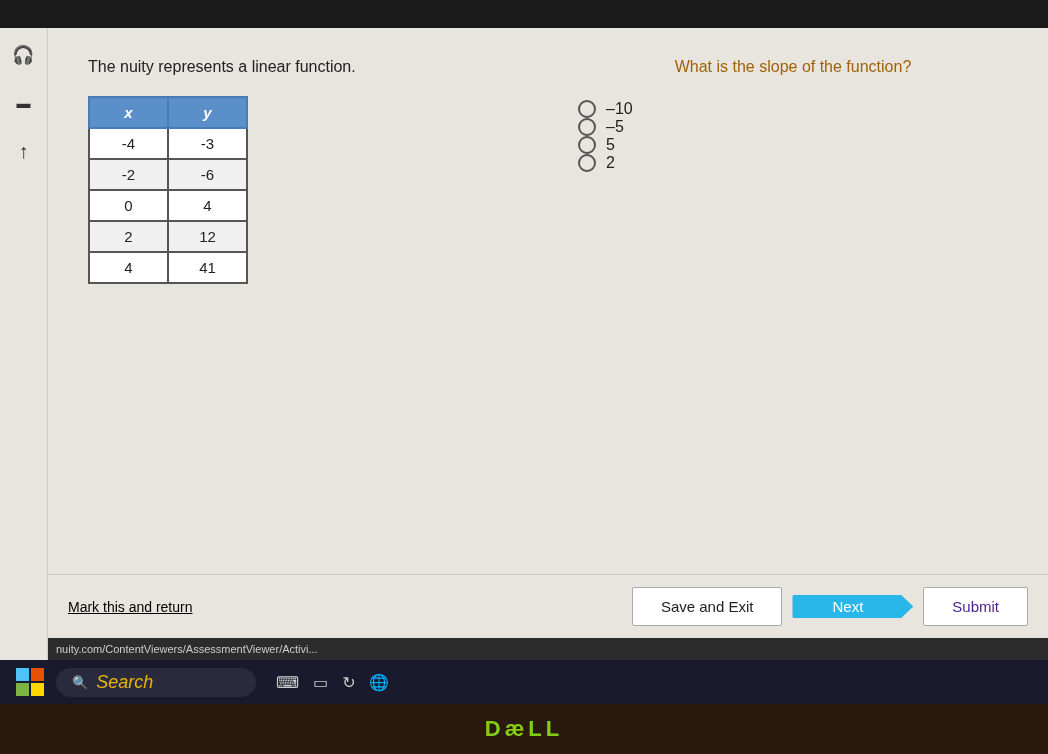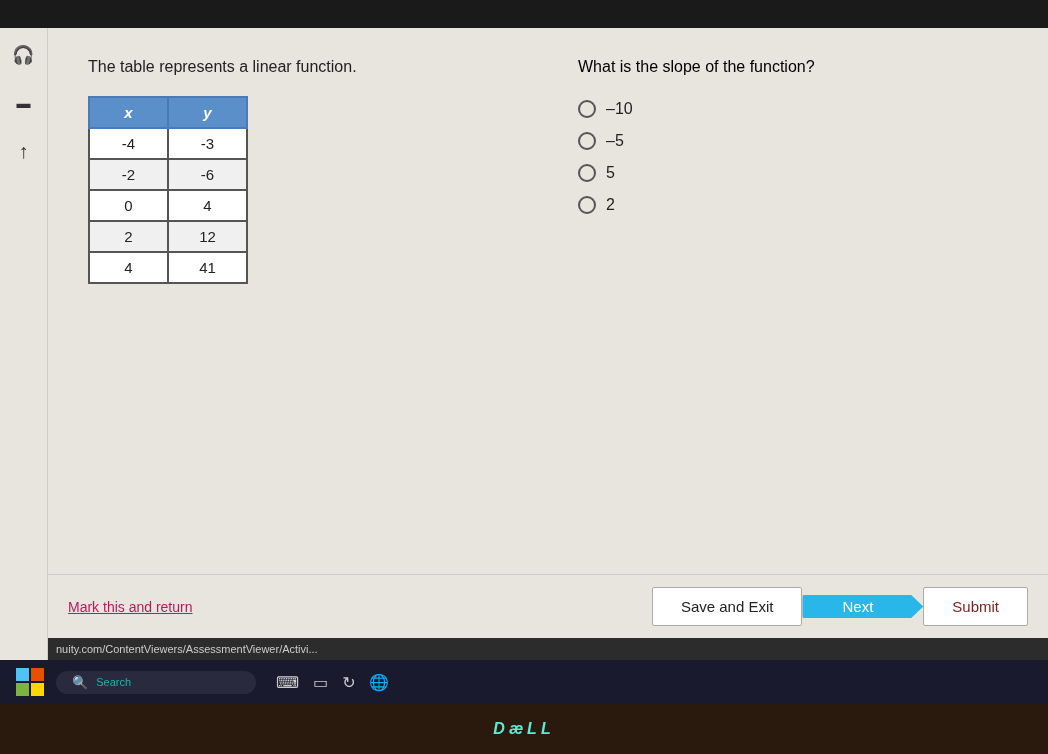"The table represents a linear" p.prompt-text { text: table -> nuity }
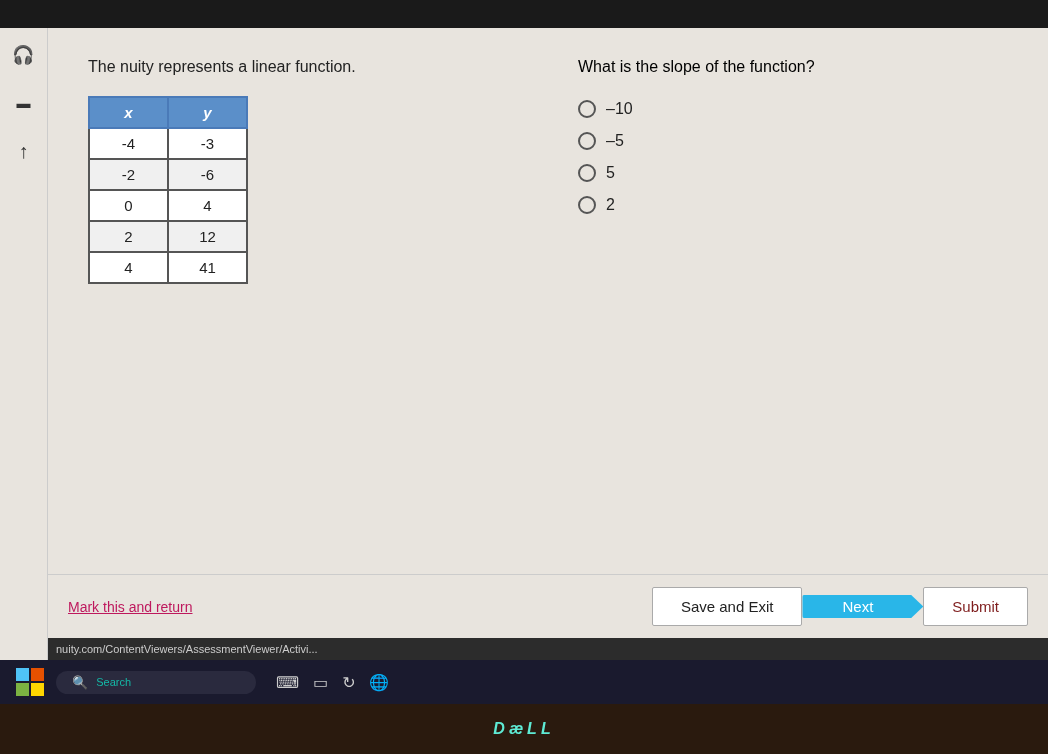"What is the slope of" .question-text { color: #000000 -> #a16207; text-align: none -> center }
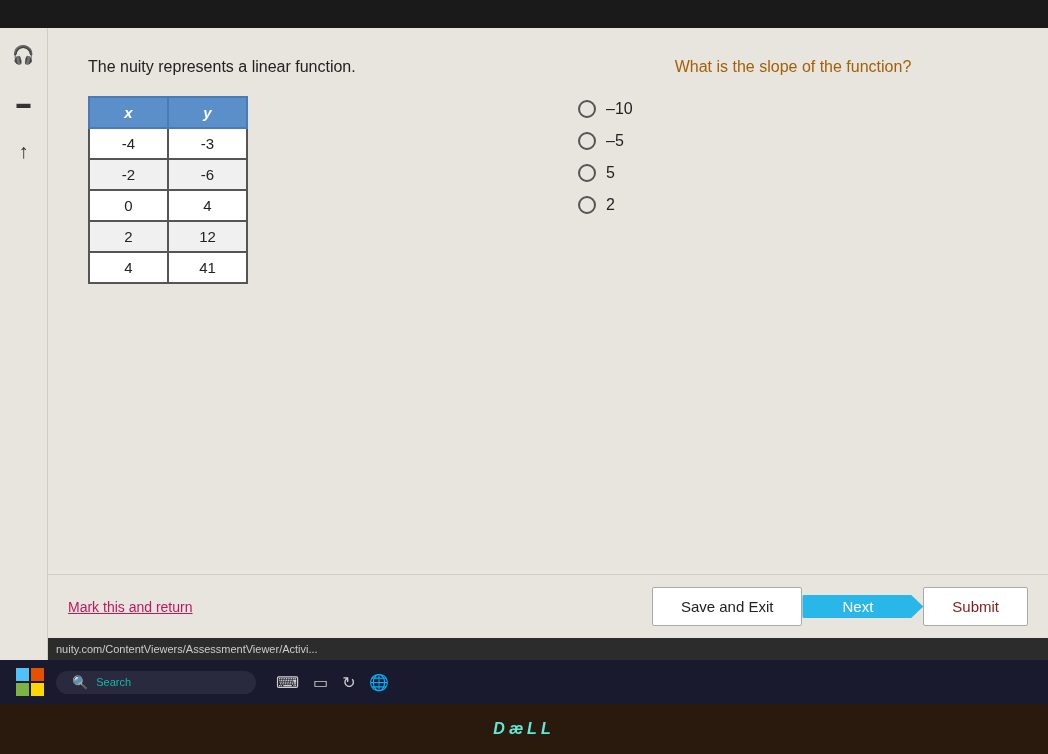"–10" .options-list { gap: 14px -> 0 }
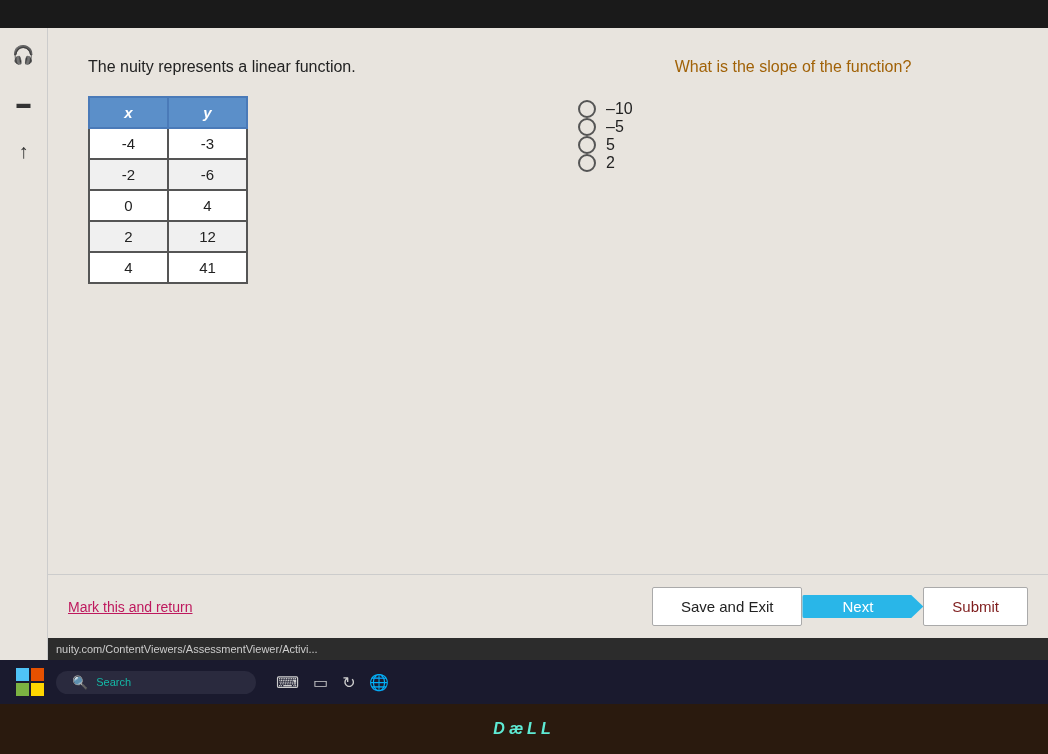"Mark this and return" .mark-link { color: #be185d -> #000000 }
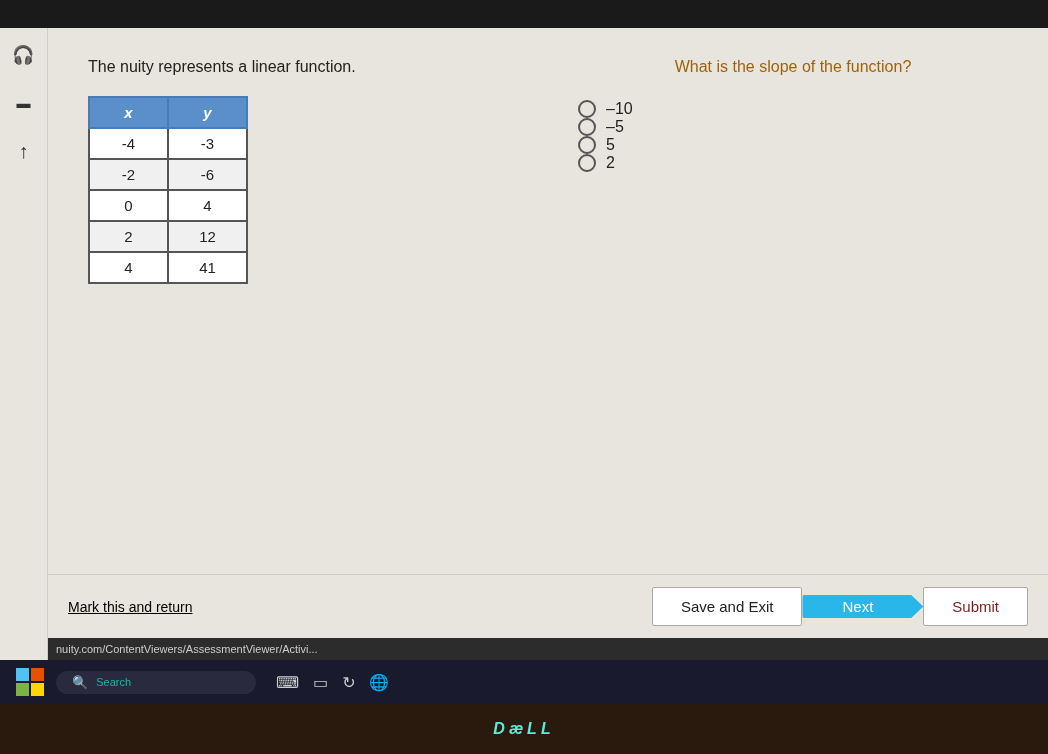"Save and Exit" .bottom-buttons { gap: none -> 10px }
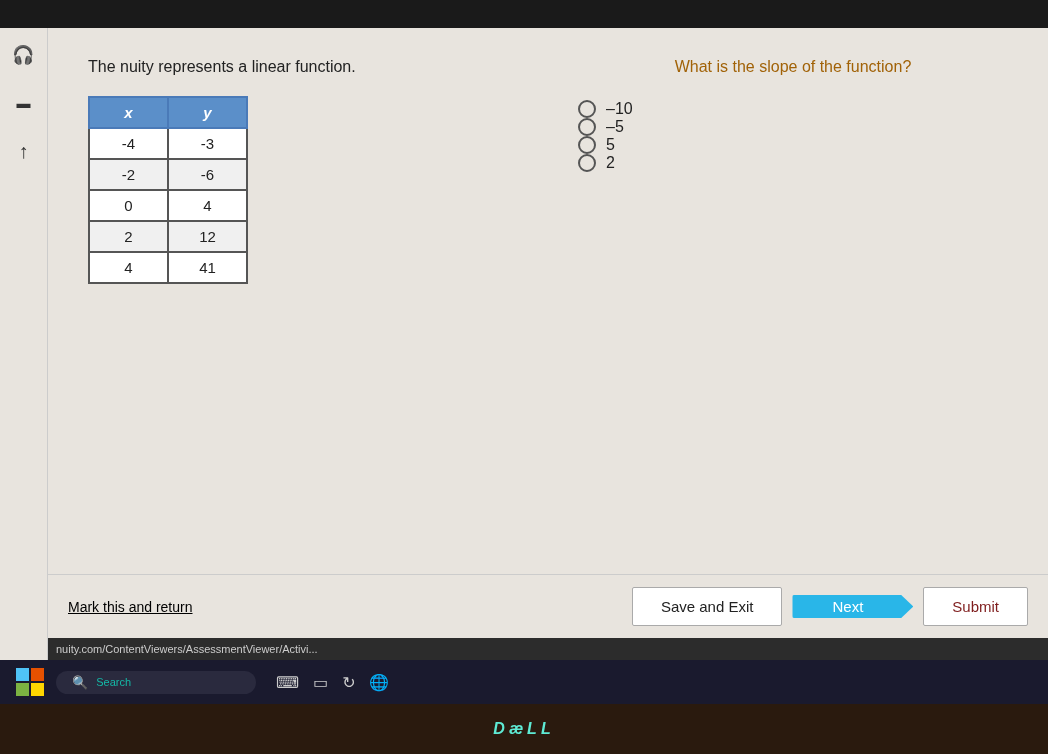"Submit" .btn-submit { color: #7f1d1d -> #4c1d95 }
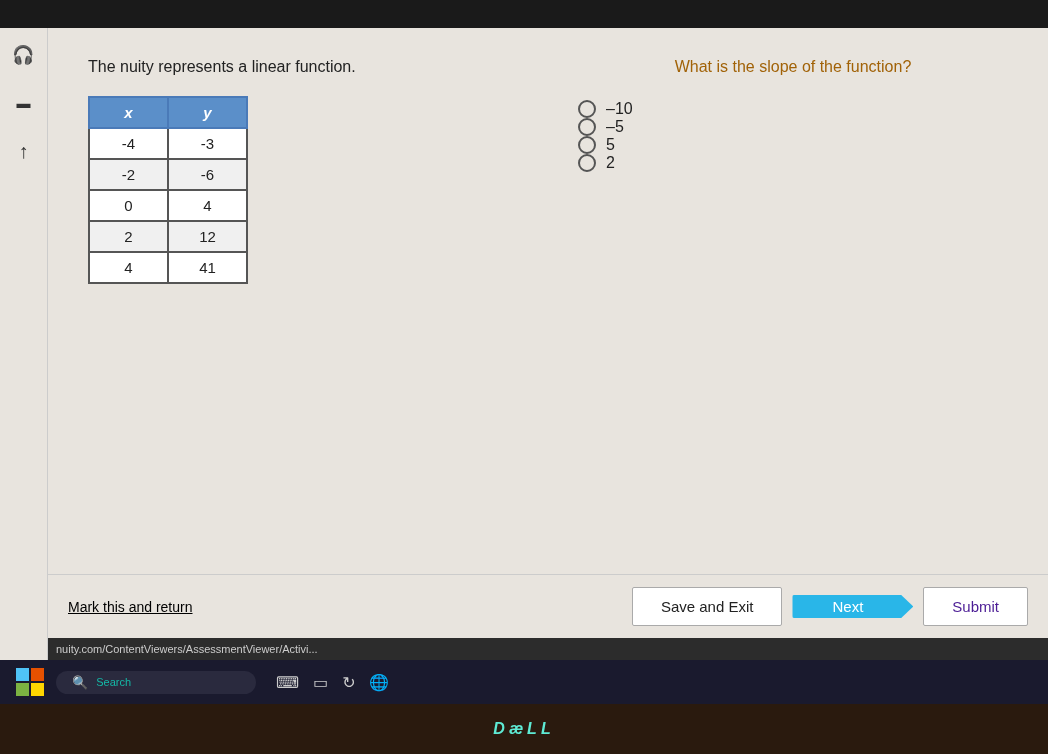"Search" span { color: #14b8a6 -> #eab308; font-size: 11px -> 18px; font-style: none -> italic }
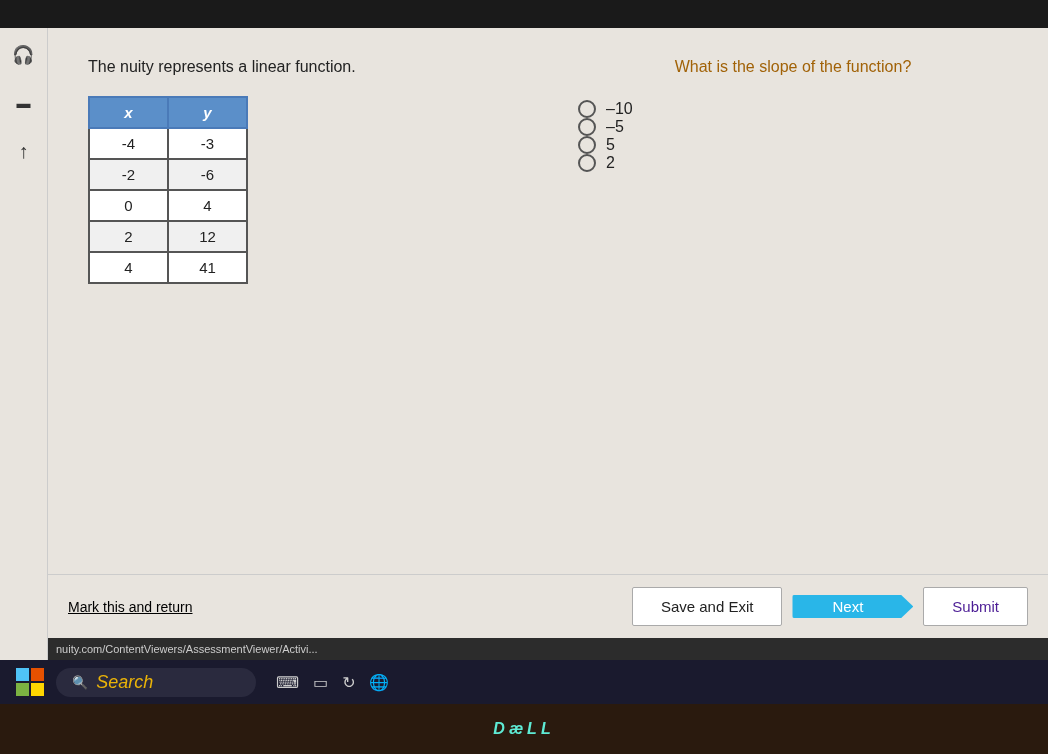"DæLL" .dell-logo { color: #5eead4 -> #84cc16; font-size: 16px -> 22px; font-style: italic -> none }
